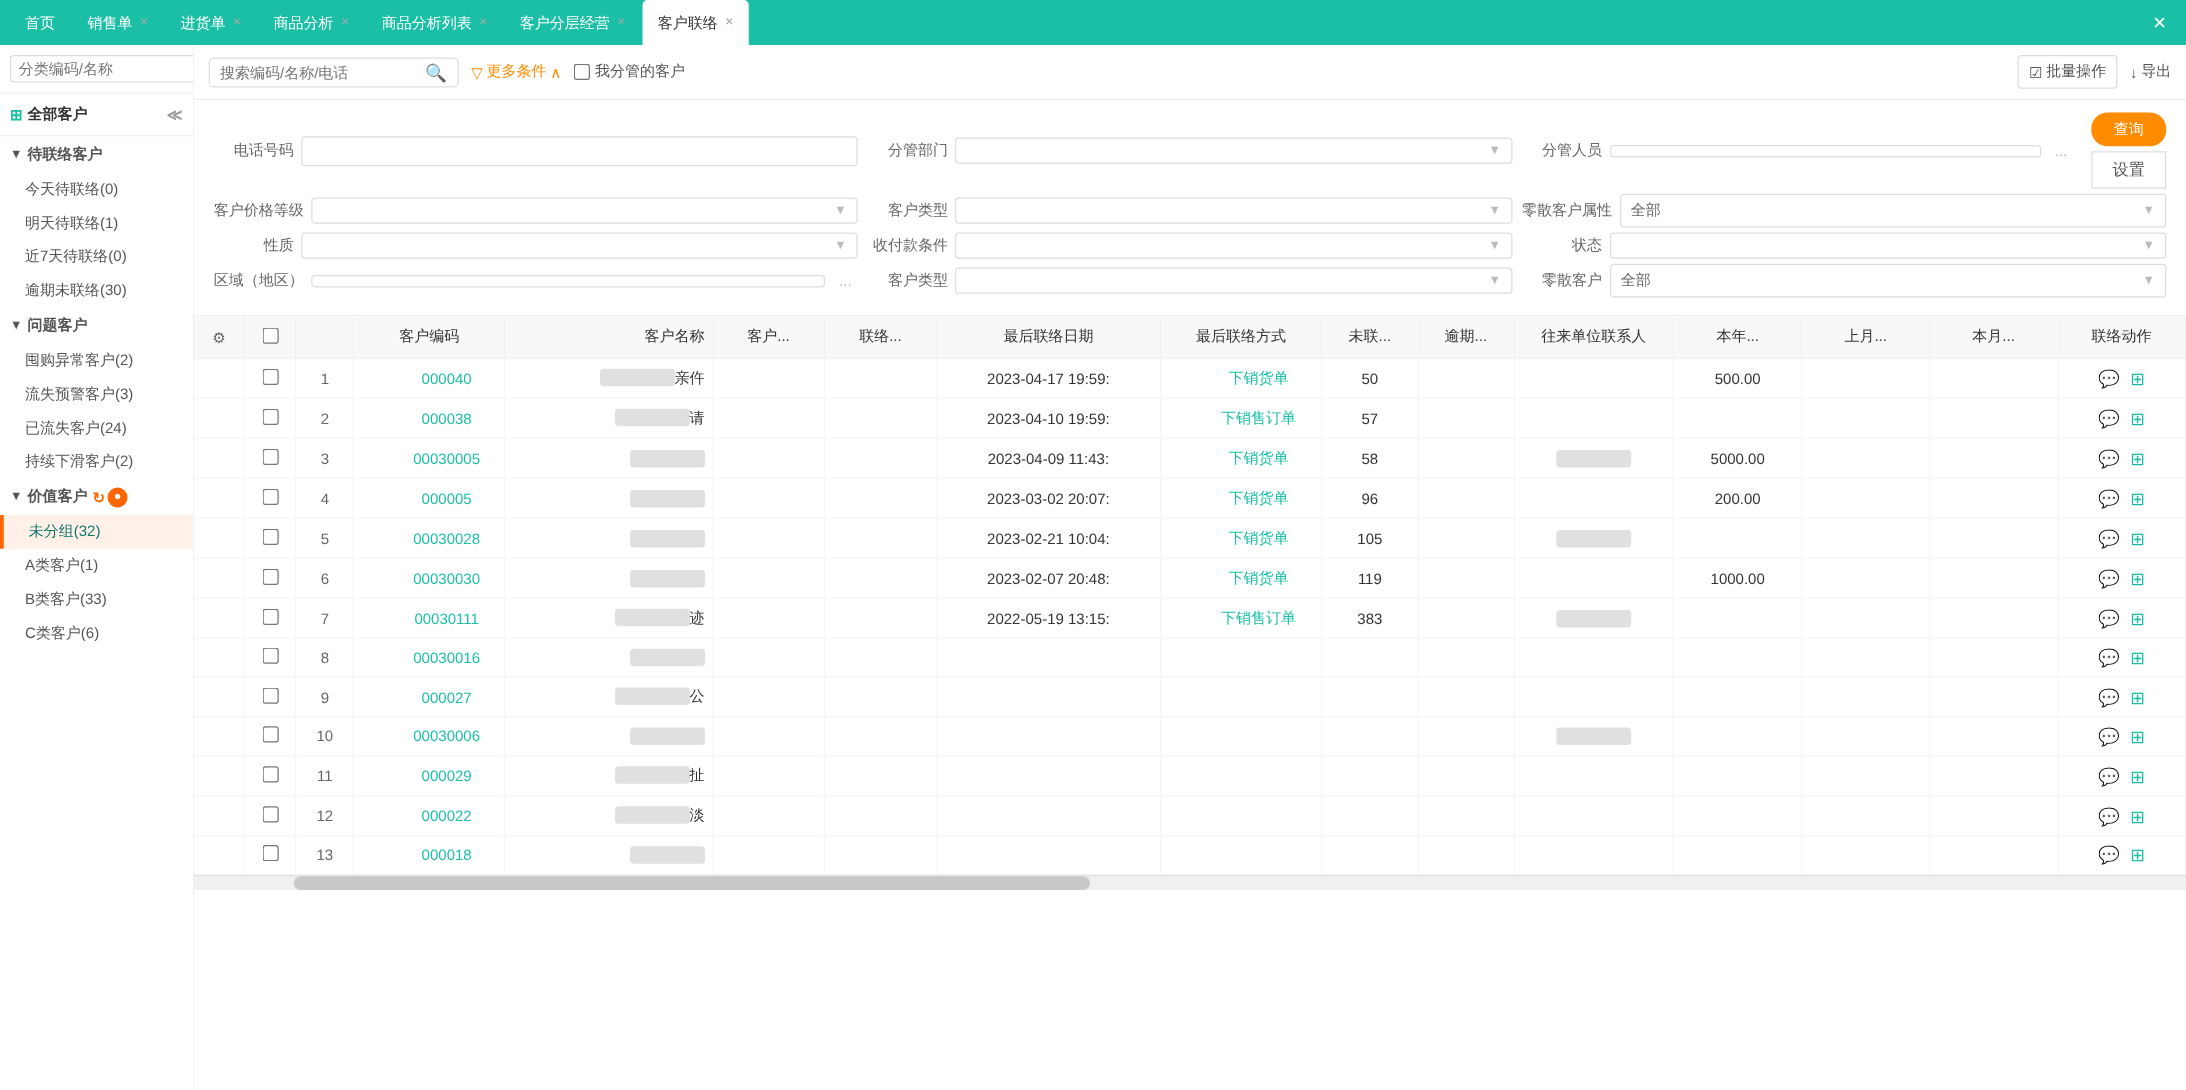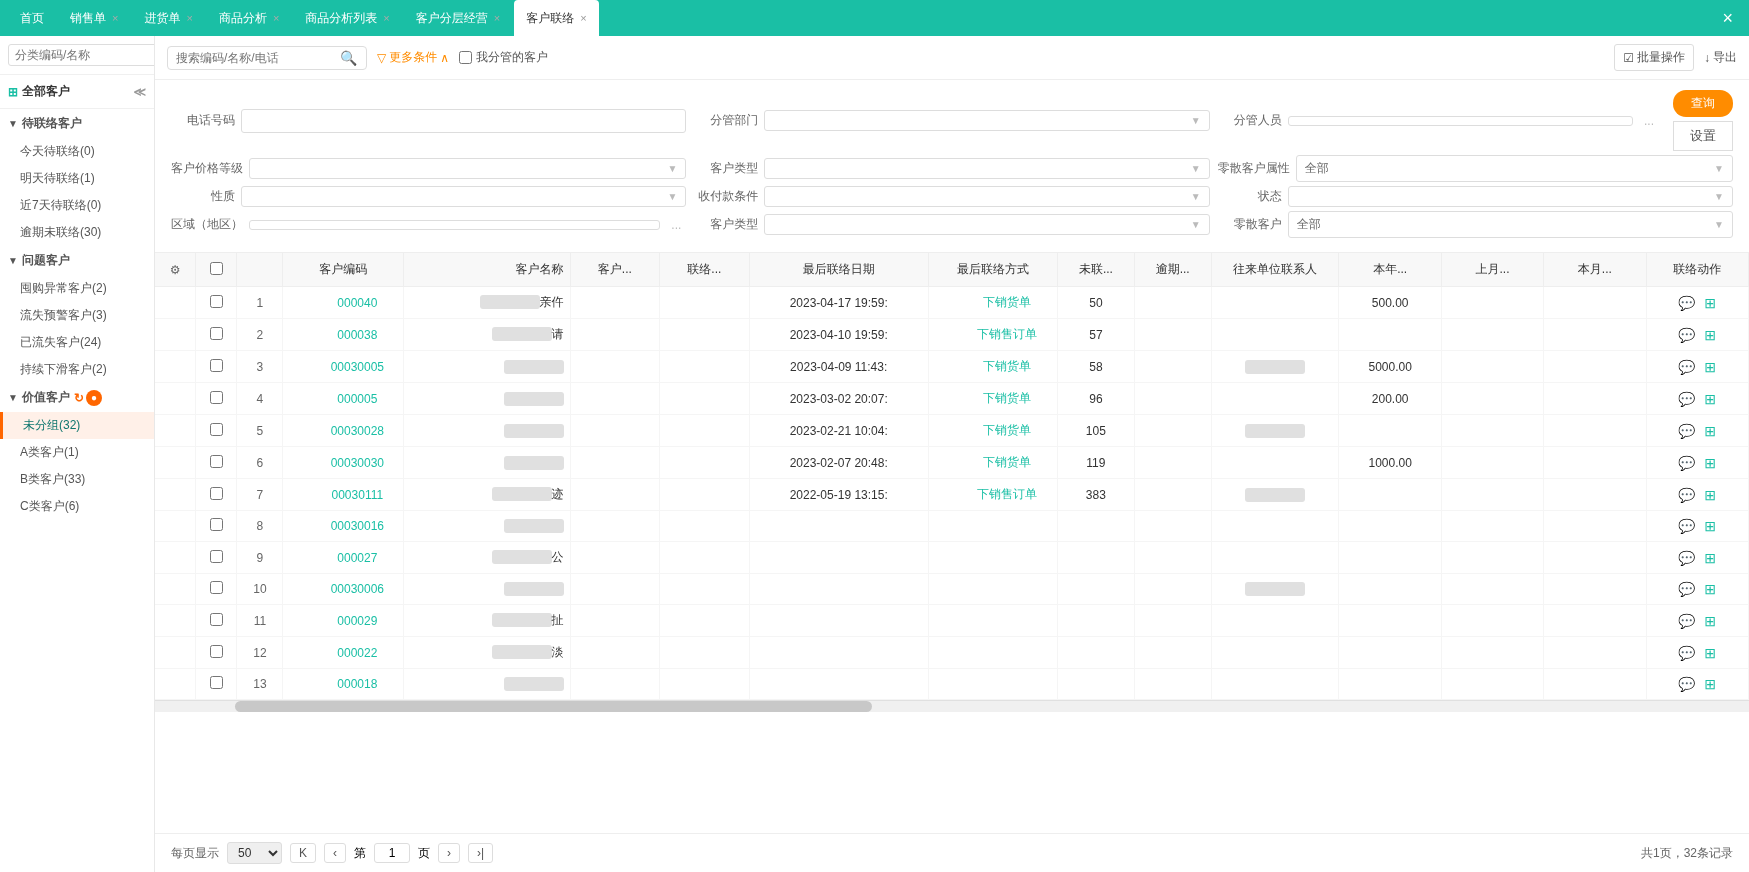"每页显示" div.pagination-bar { html: <div> <span>每页显示</span> <select> <option>50</option> <option>100</option> </select> <button>K</button> <button>‹</button> <span>第</span> <input> <span>页</span> <button>›</button> <button>›|</button> <span>共1页，32条记录</span> </div> -> none }
